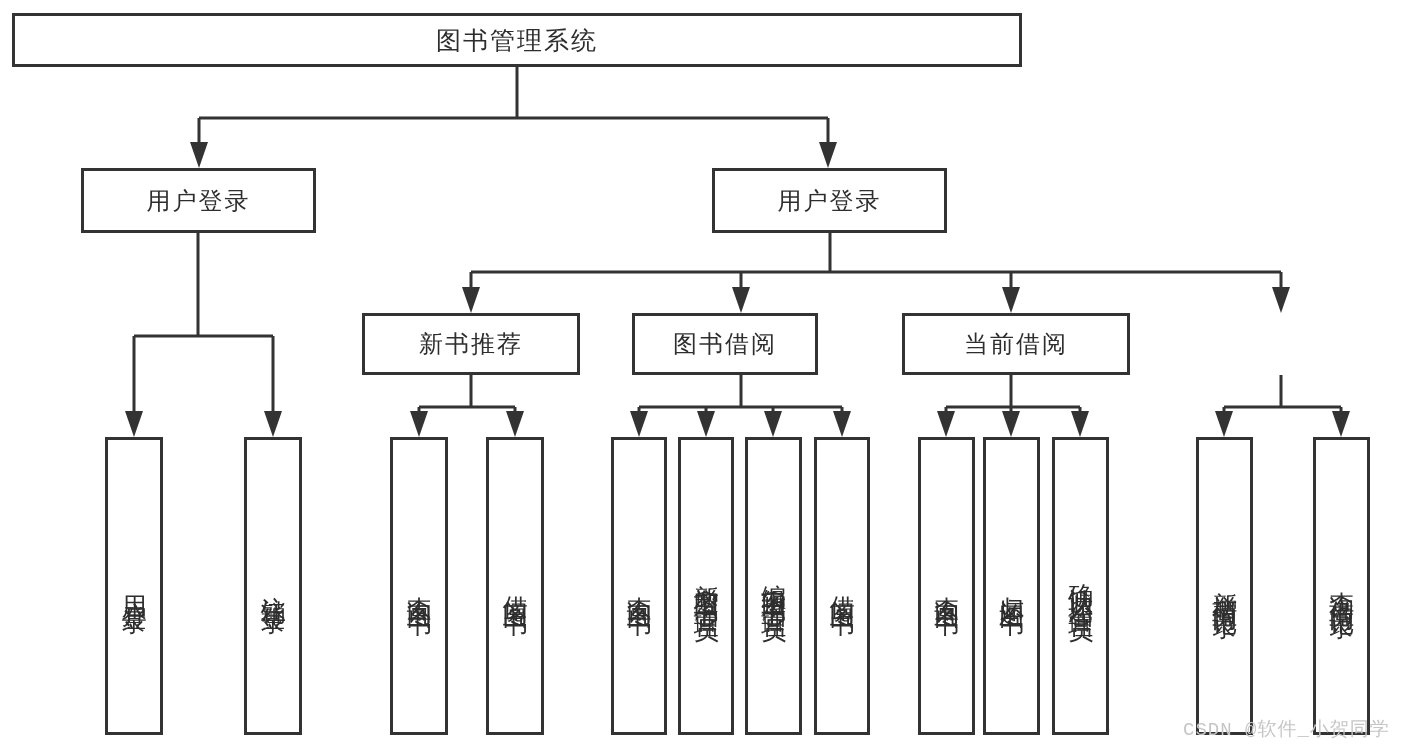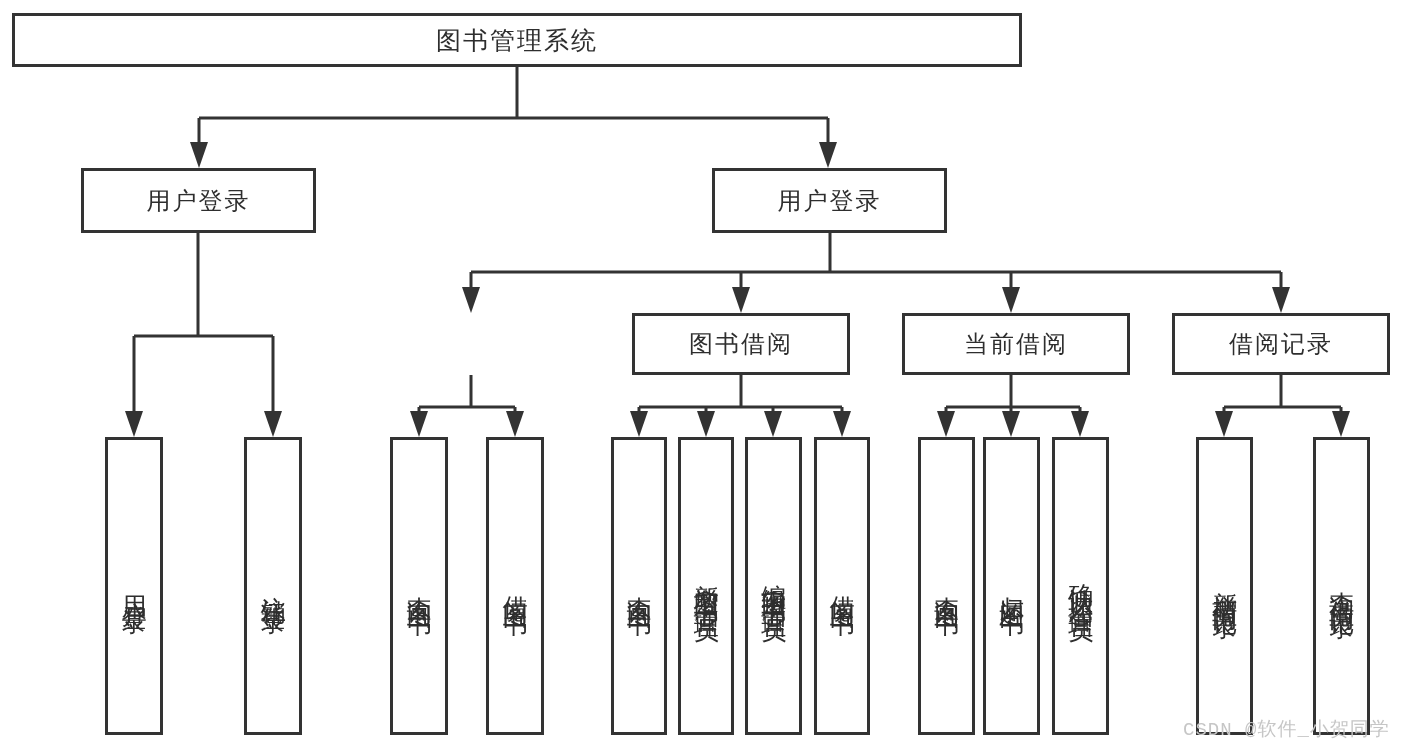"新书推荐" div.hnode { html: none -> <div>新书推荐</div> }
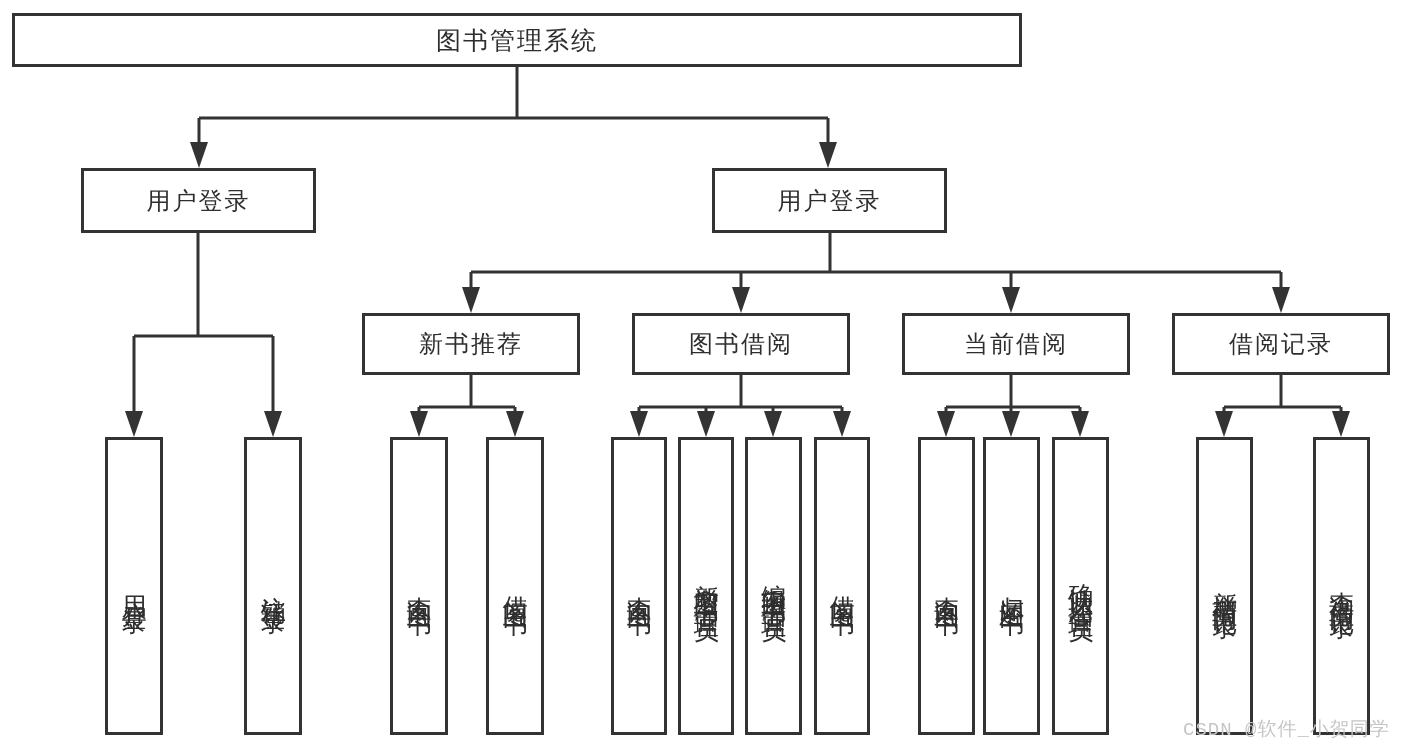"图书借阅" div.hnode { width: 218px -> 186px }
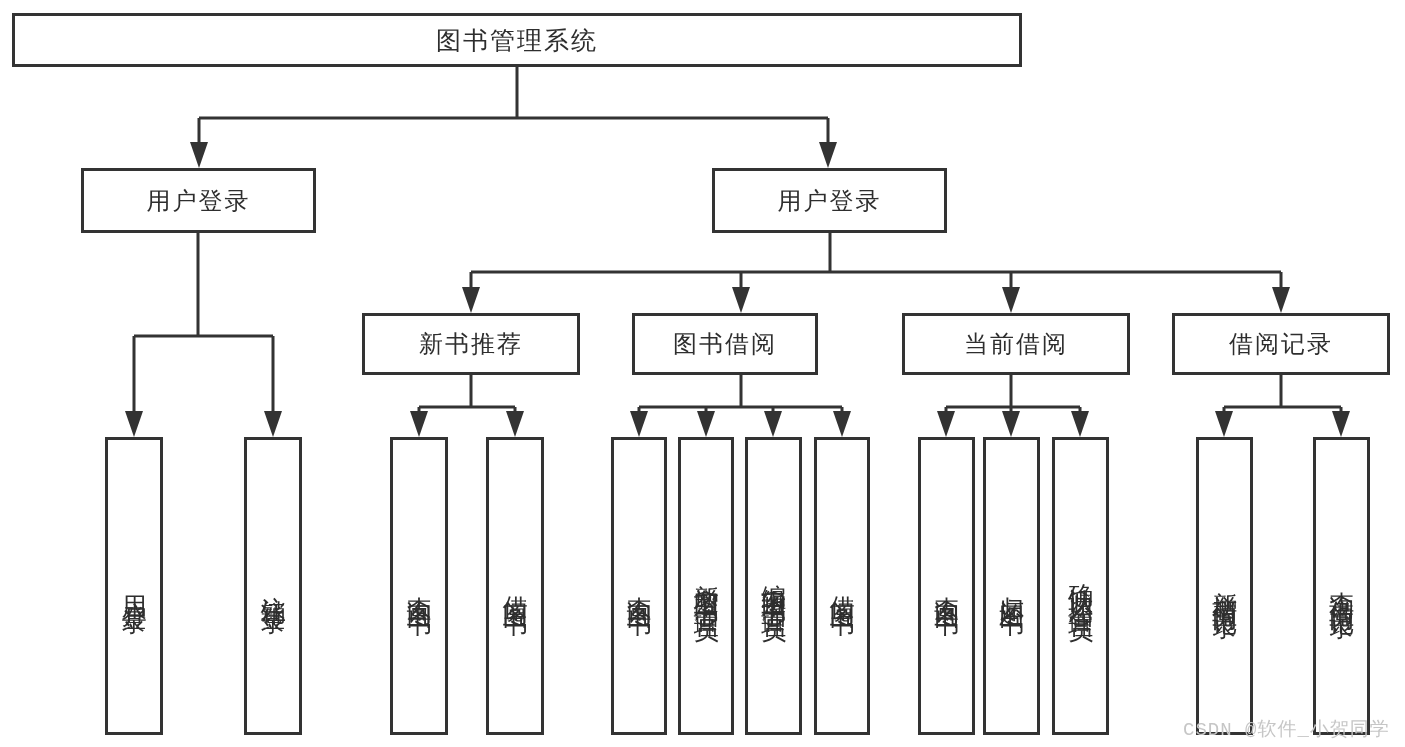"借阅记录" div.hnode { html: <div>借阅记录</div> -> none }
